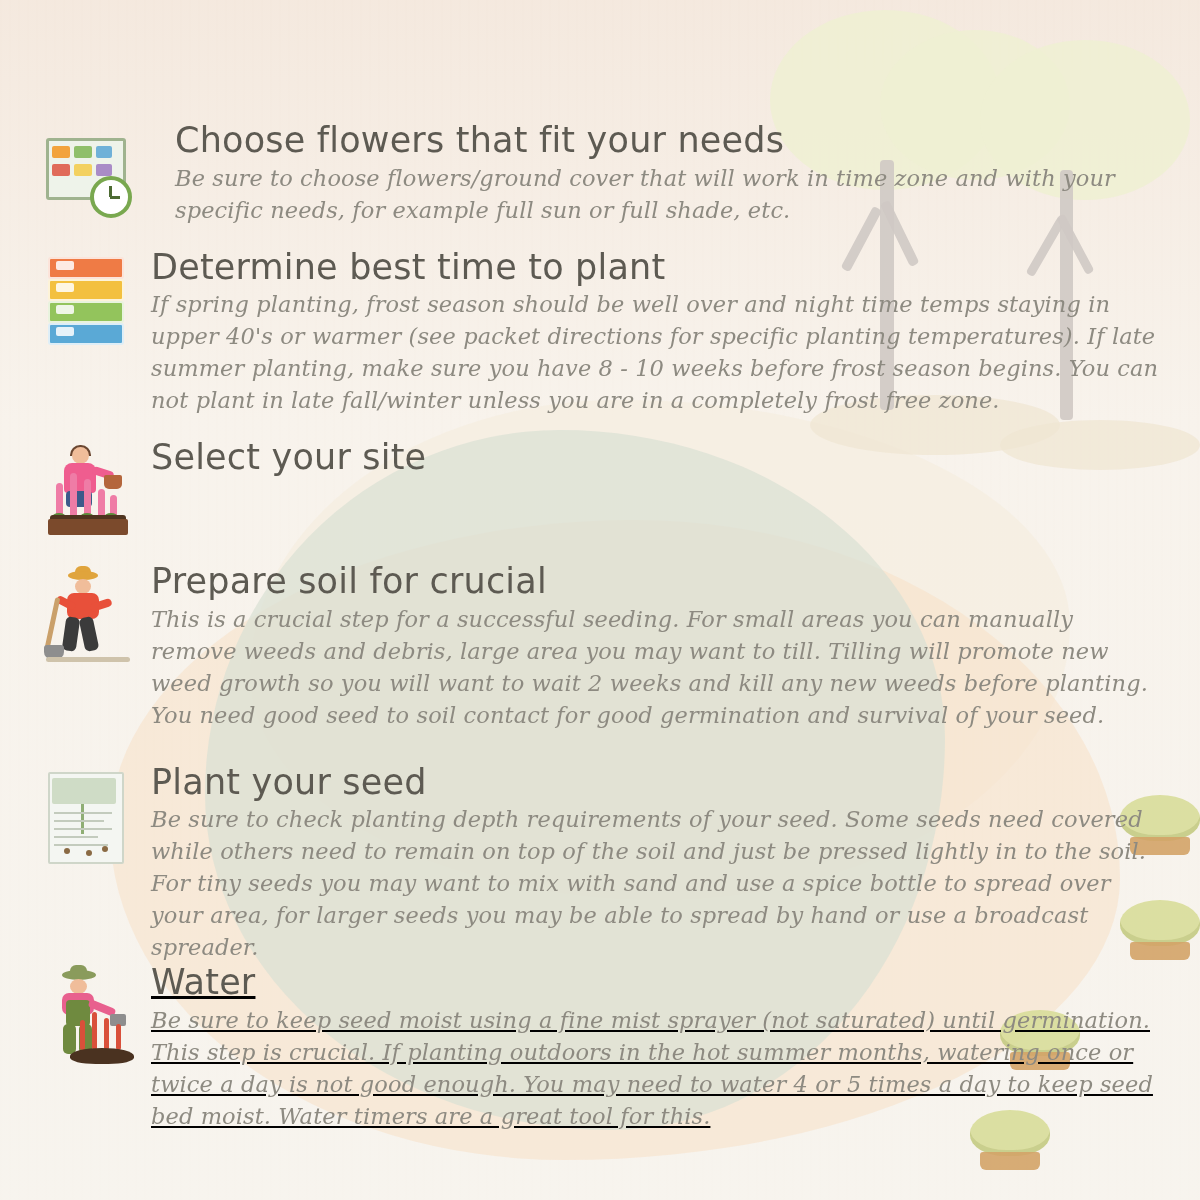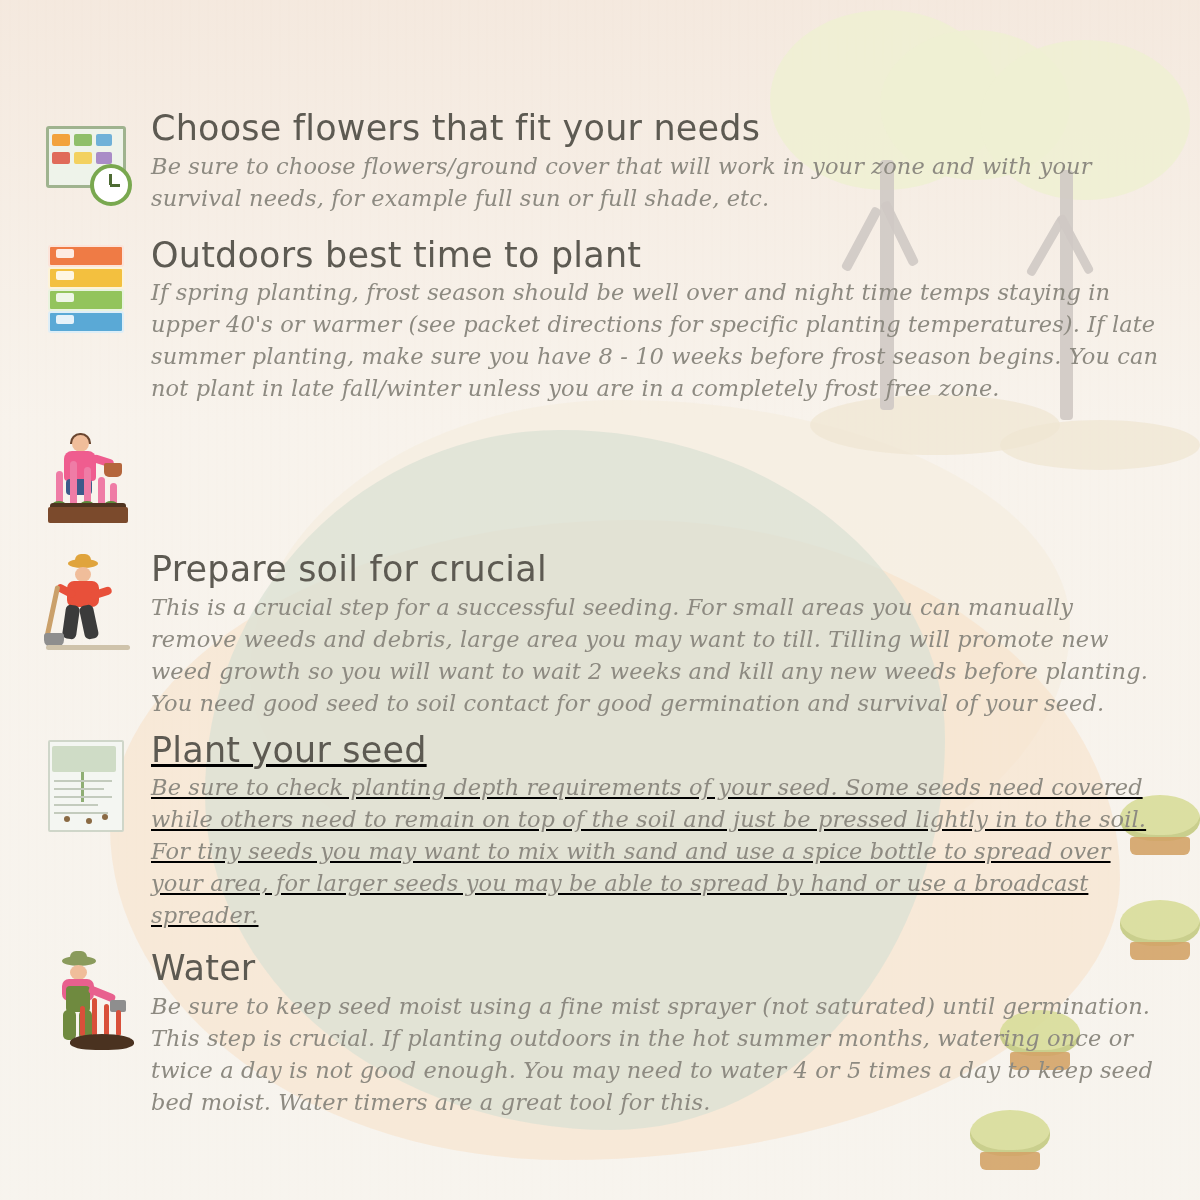"Choose flowers that fit your" .s1 { gap: none -> 24px; margin-top: 0px -> 12px }
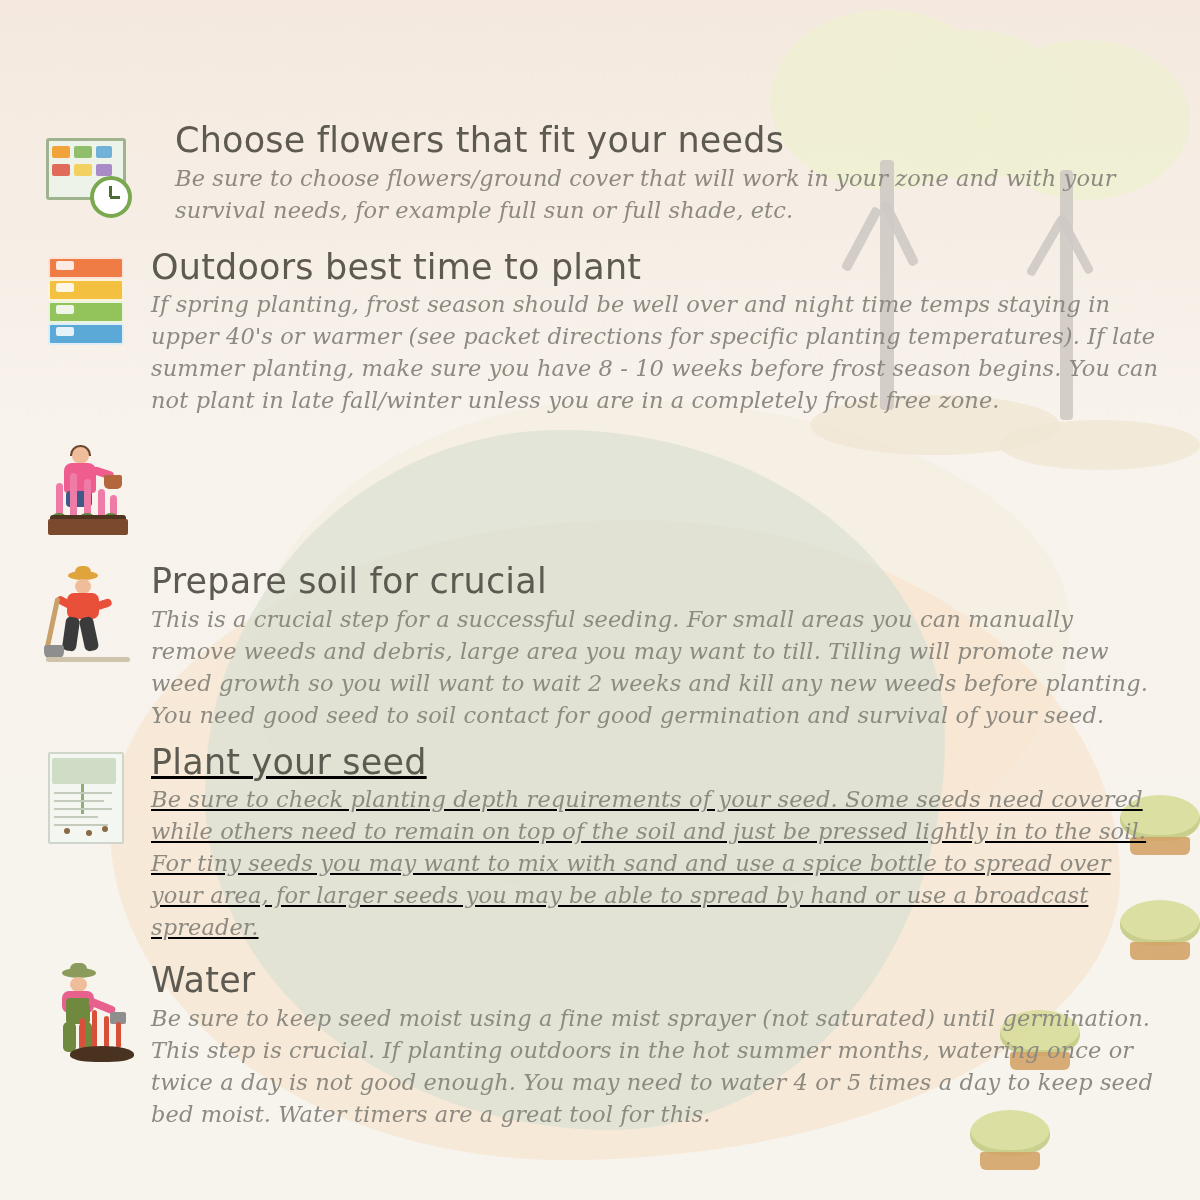"Be sure to choose flowers/ground" p.step-body { text: your zone and with your survival -> time zone and with your specific }
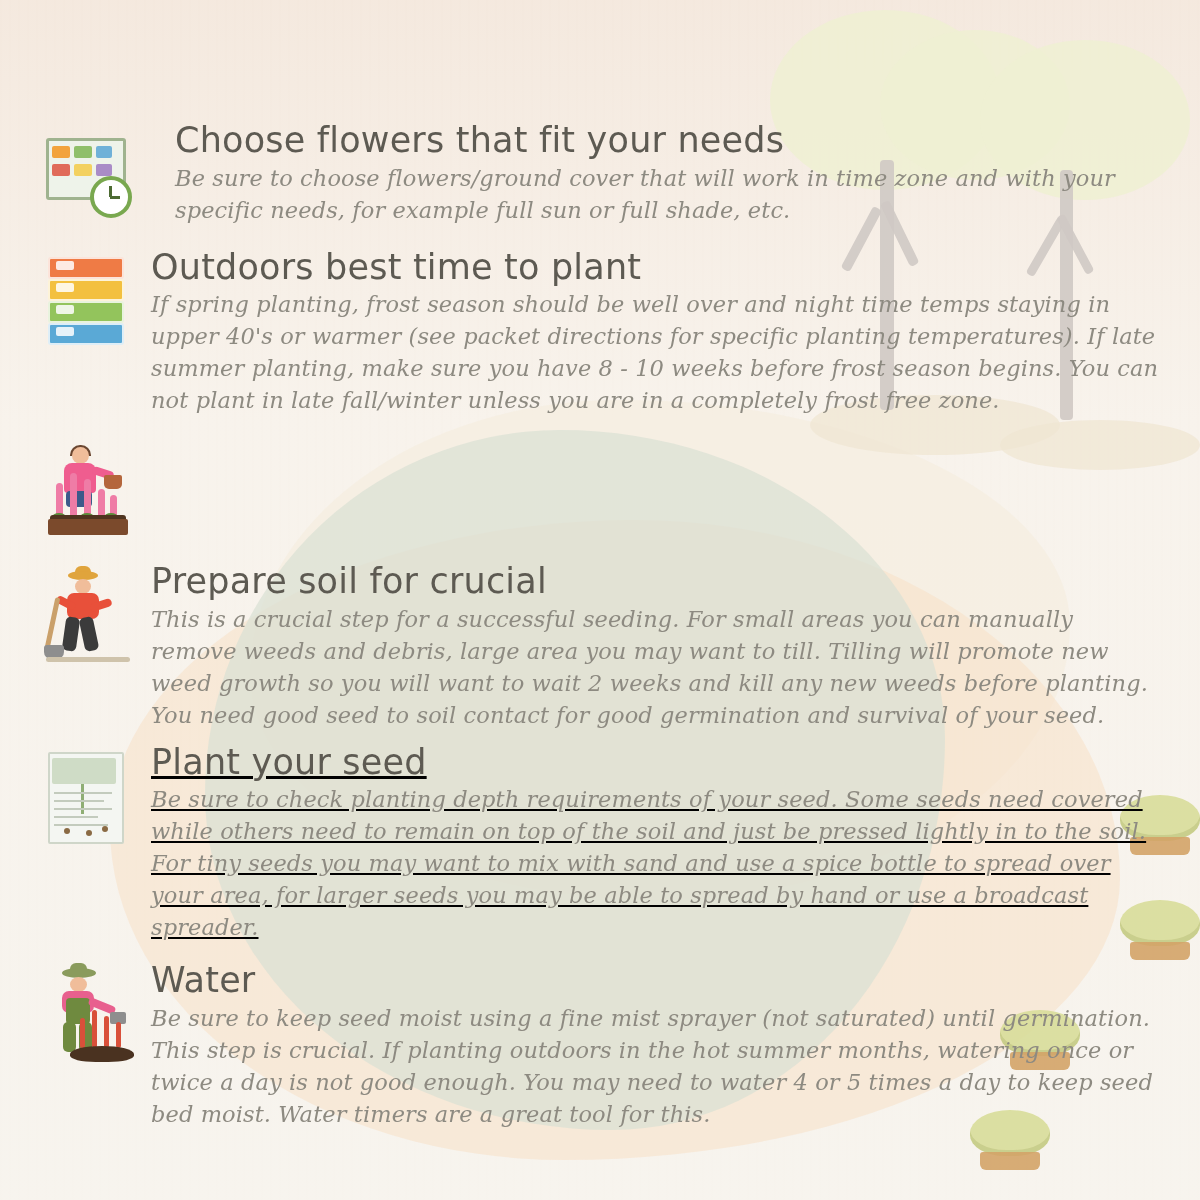"Outdoors best time to plant" h2.step-head { text: Outdoors -> Determine }
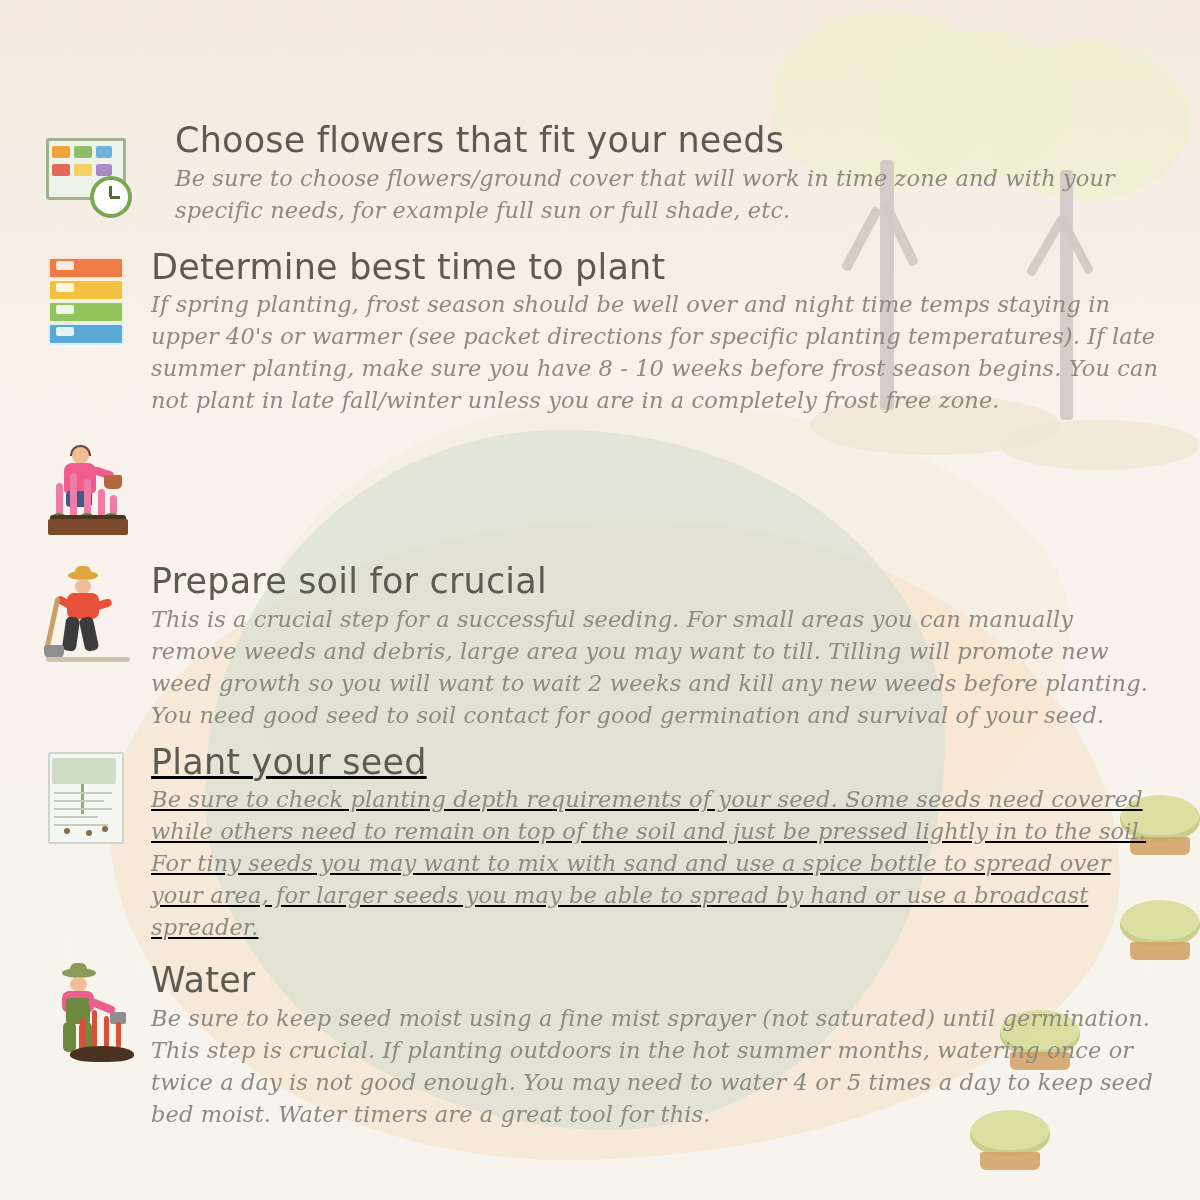"Select your site" h2.step-head { html: none -> <h2>Select your site</h2> }
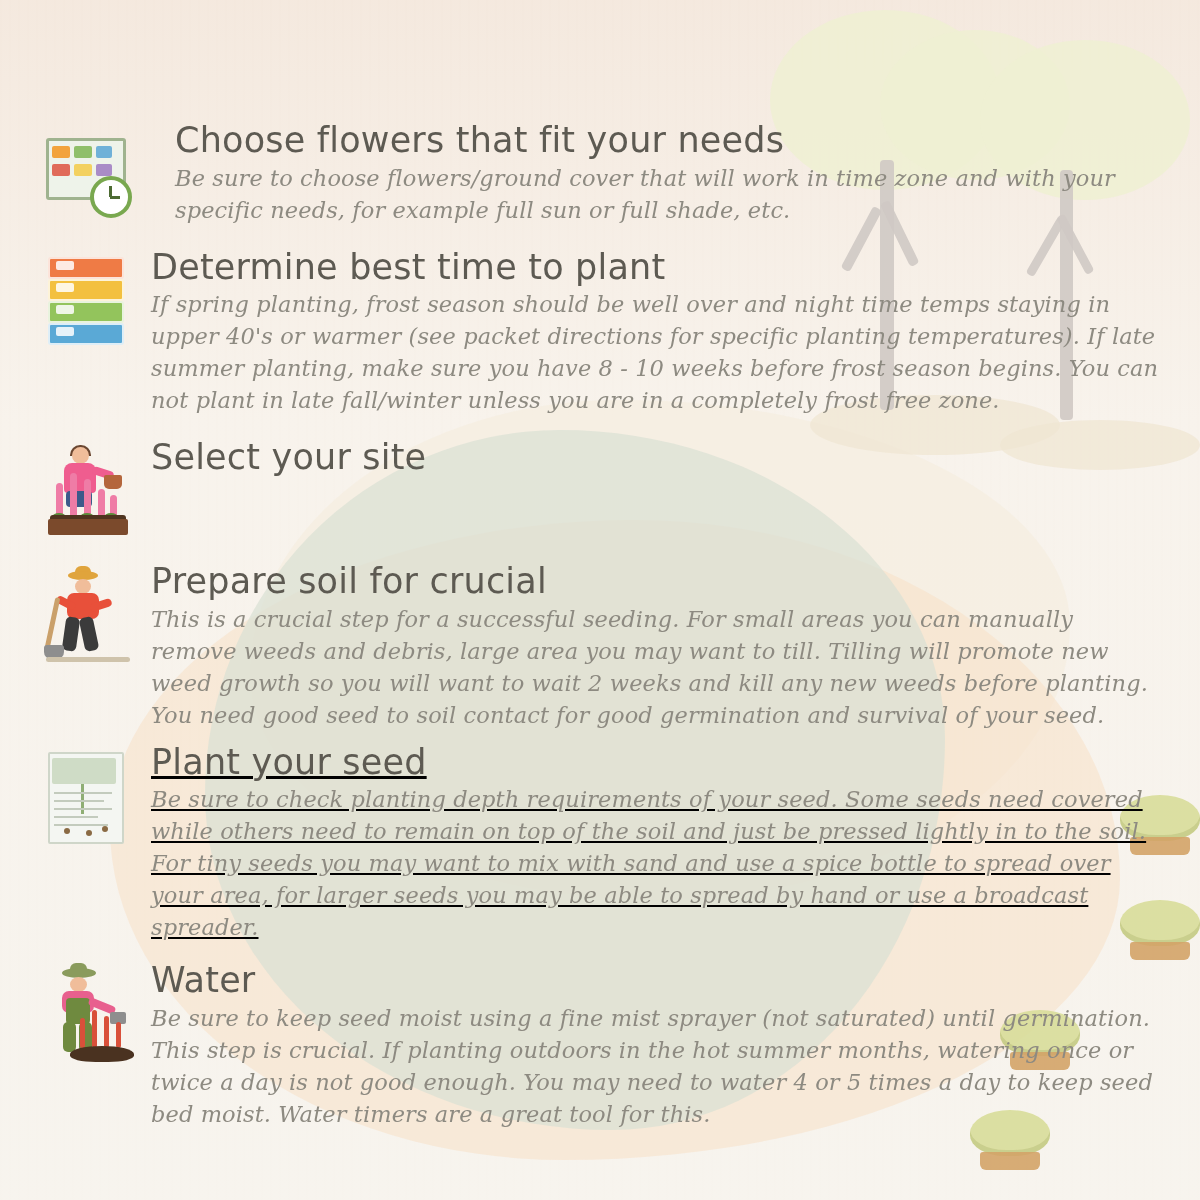"Plant your seed" .s5 { margin-top: 12px -> 32px; text-decoration: underline -> none }
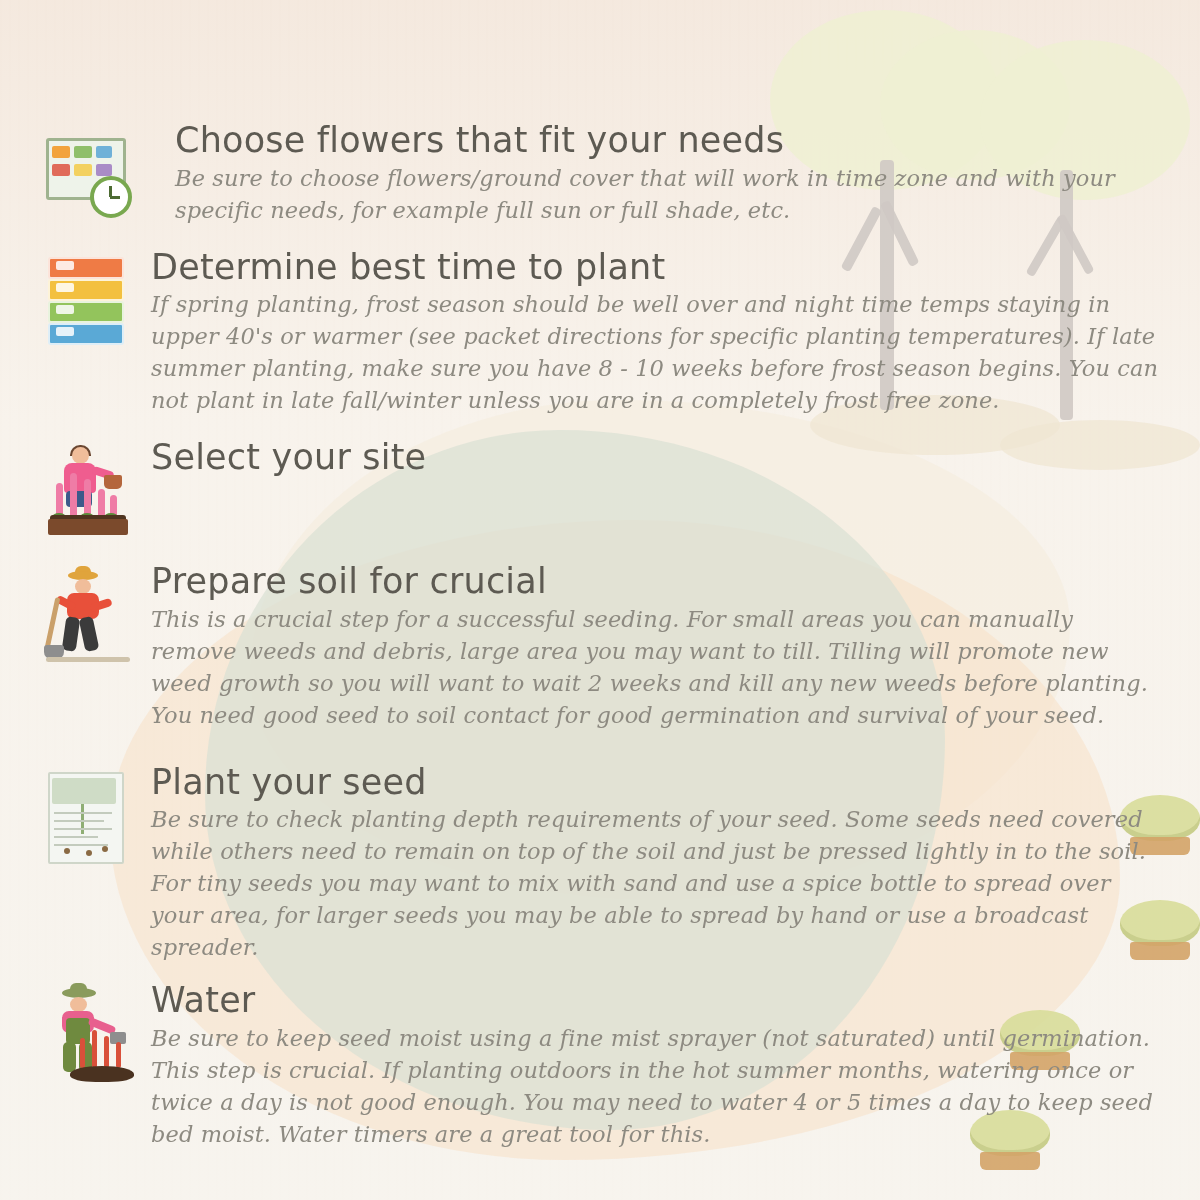"Water" .s6 { margin-top: 18px -> 0; text-decoration: none -> underline }
